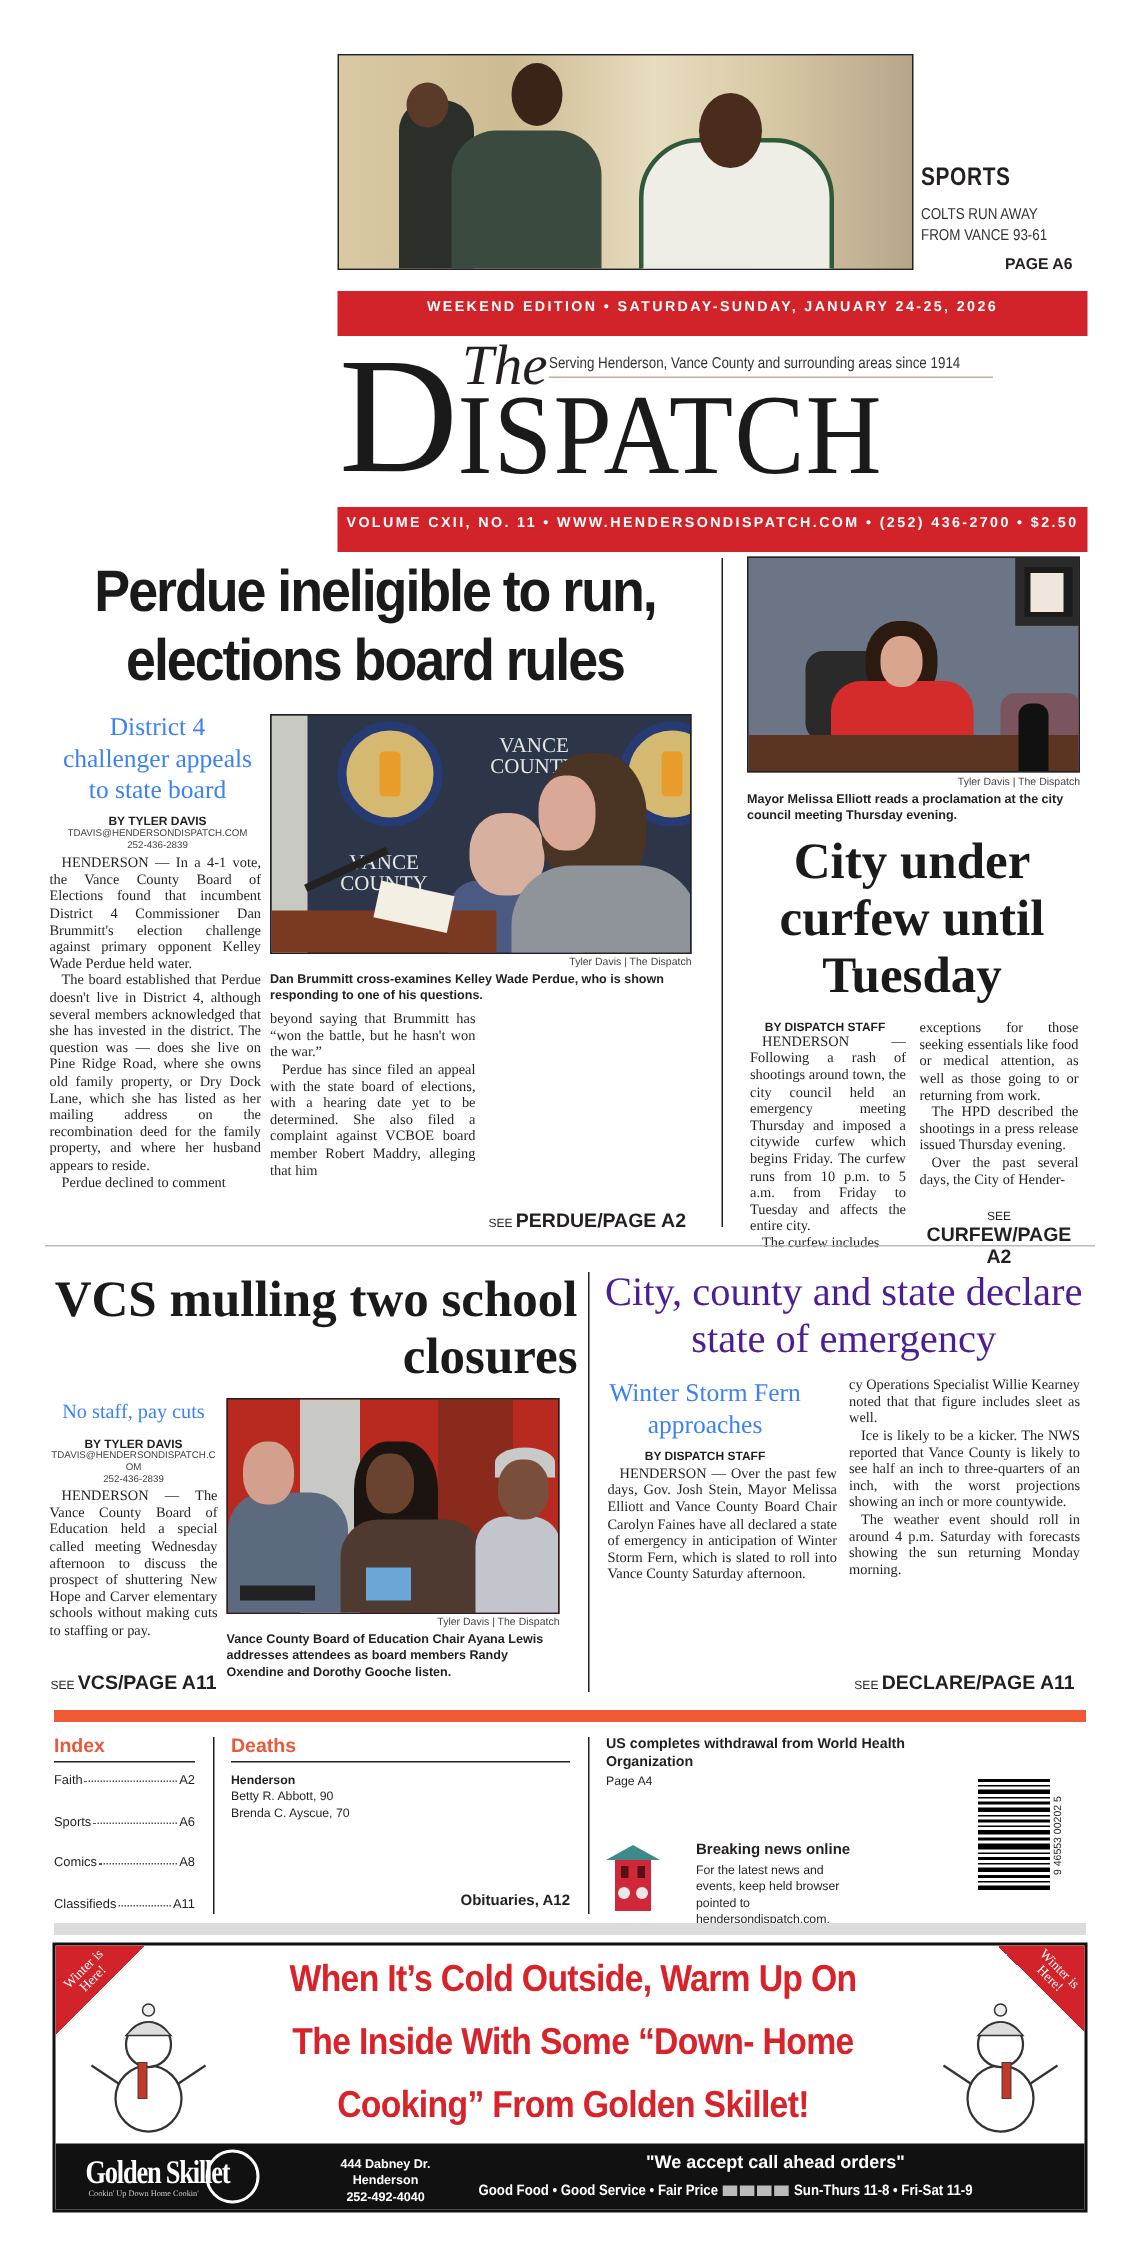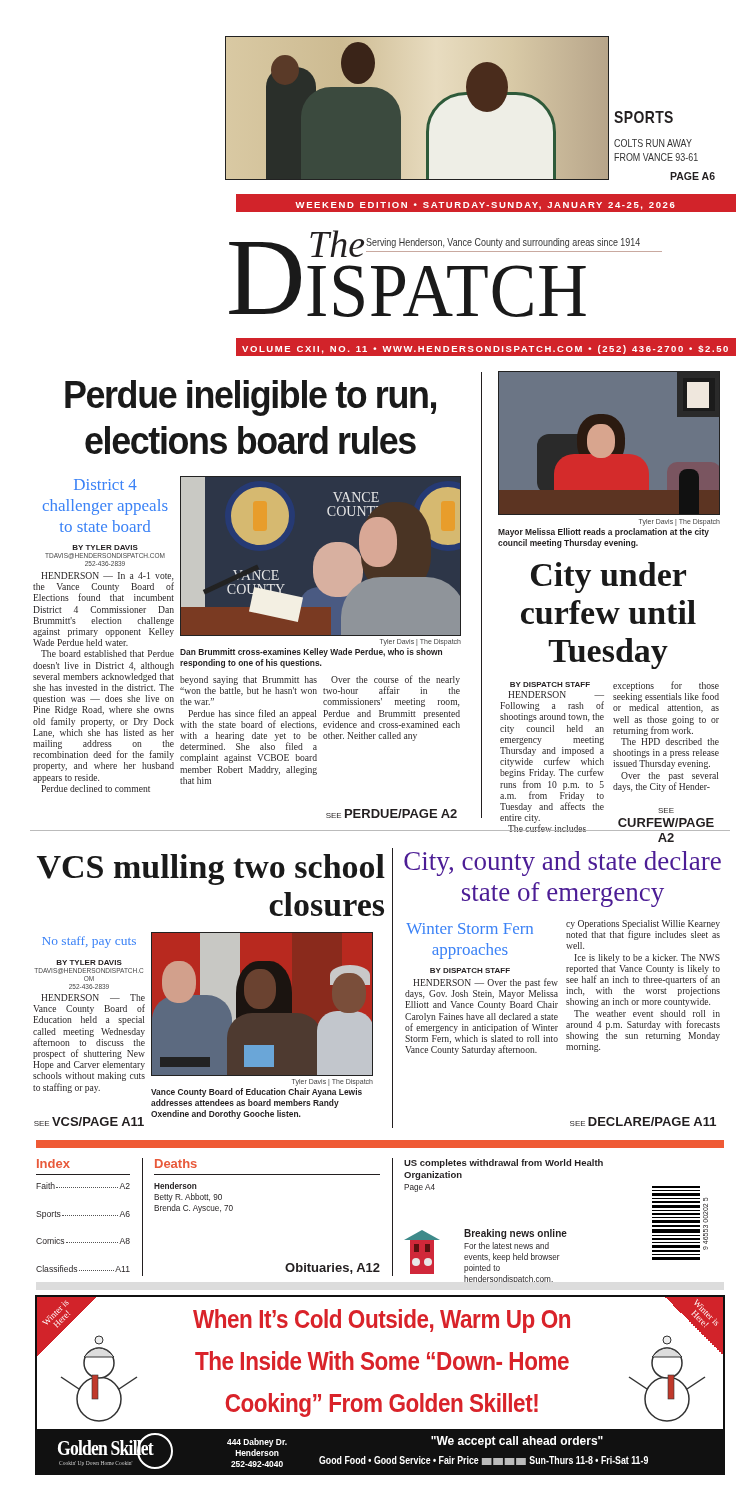"WEEKEND EDITION • SATURDAY-SUNDAY," .redbar { height: 18px -> 30px; left: 236px -> 225px }
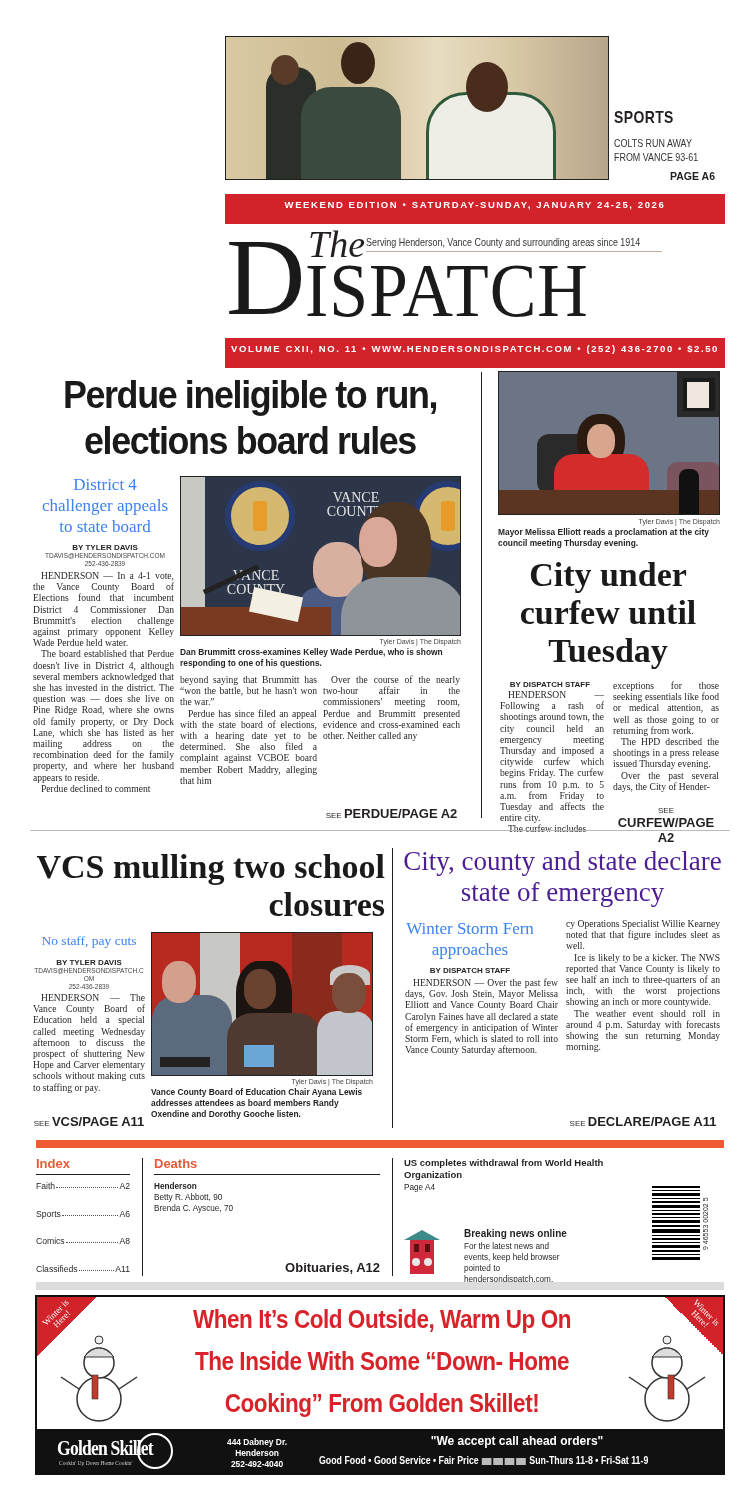"Over the course of the" p { html: <p>Over the course of the nearly two-hour affair in the commissioners' meeting room, Perdue and Brummitt presented evidence and cross-examined each other. Neither called any</p> -> none }
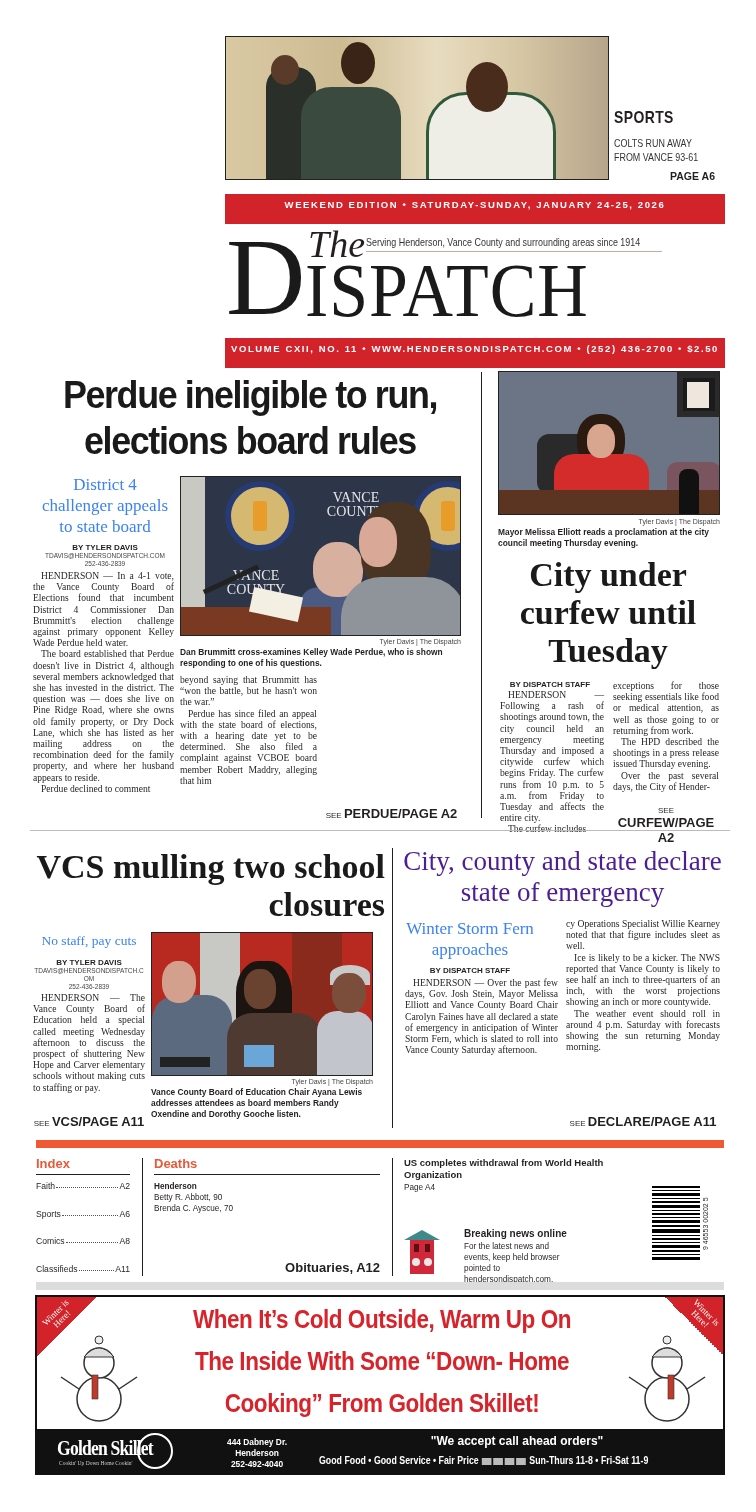"Obituaries, A12" div.abs { font-size: 13px -> 10px }
